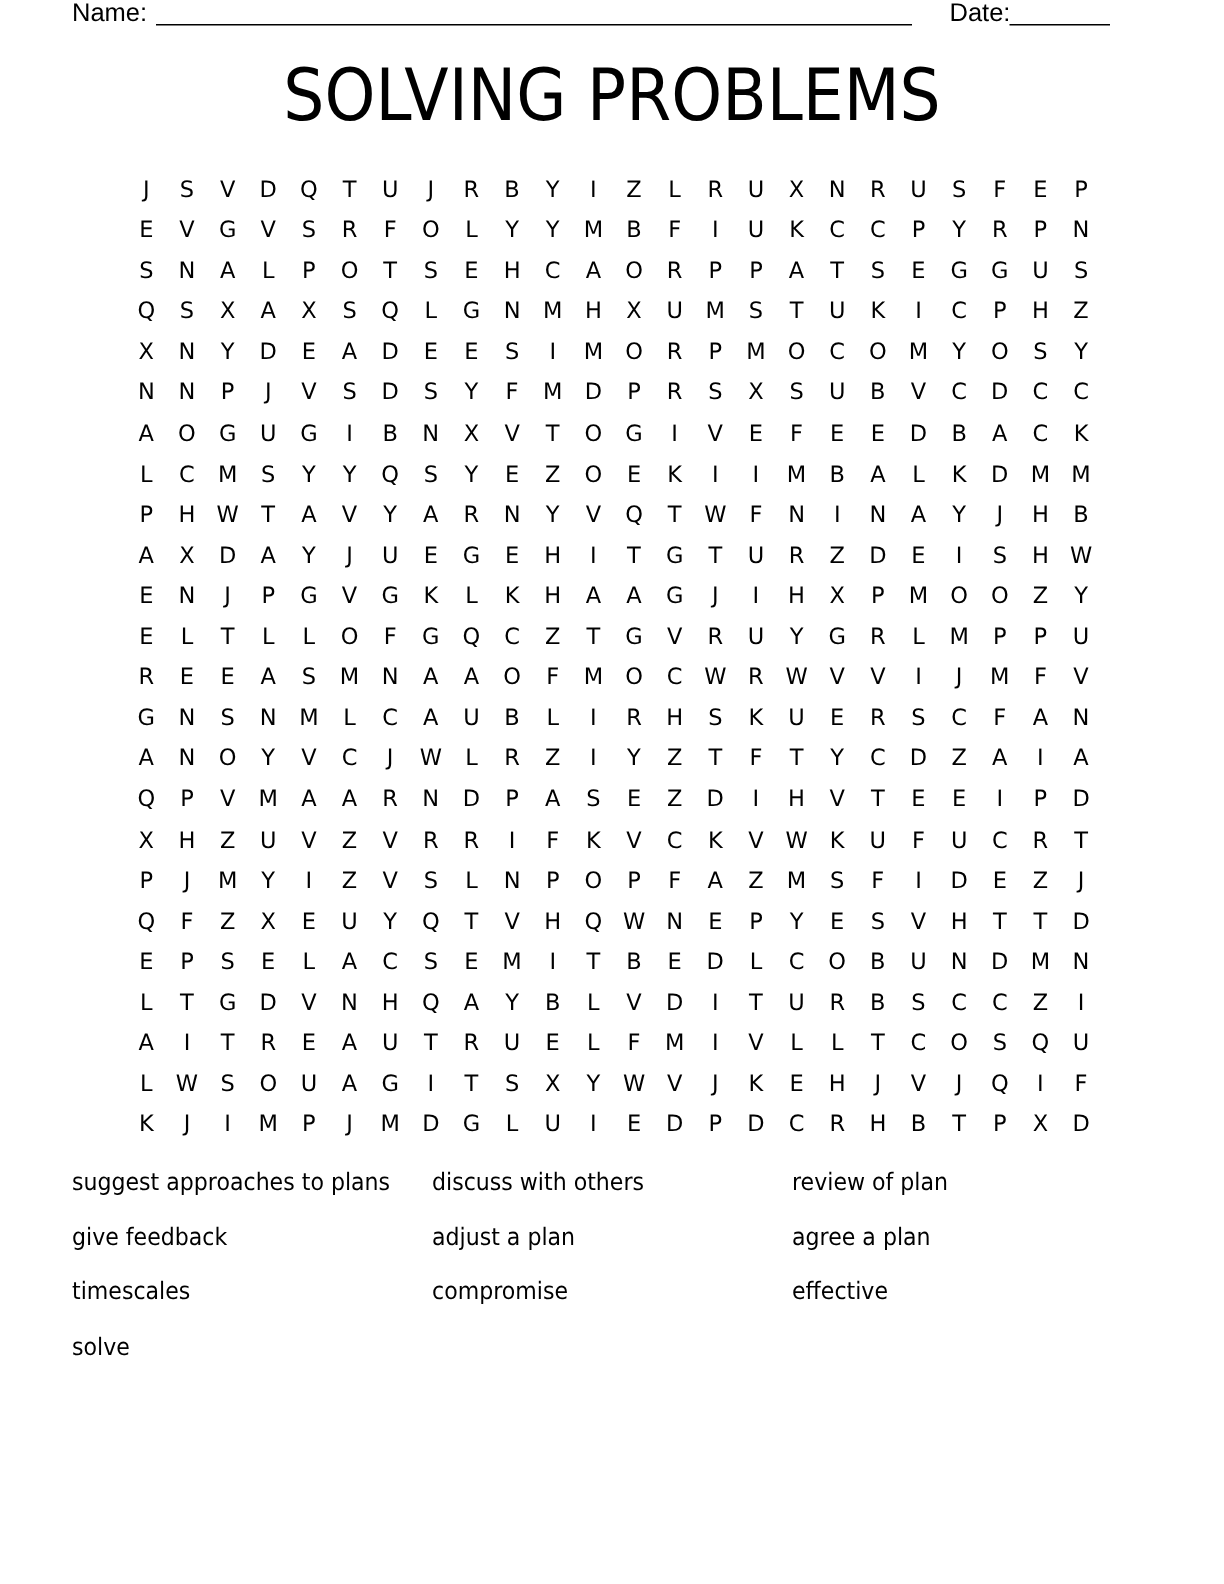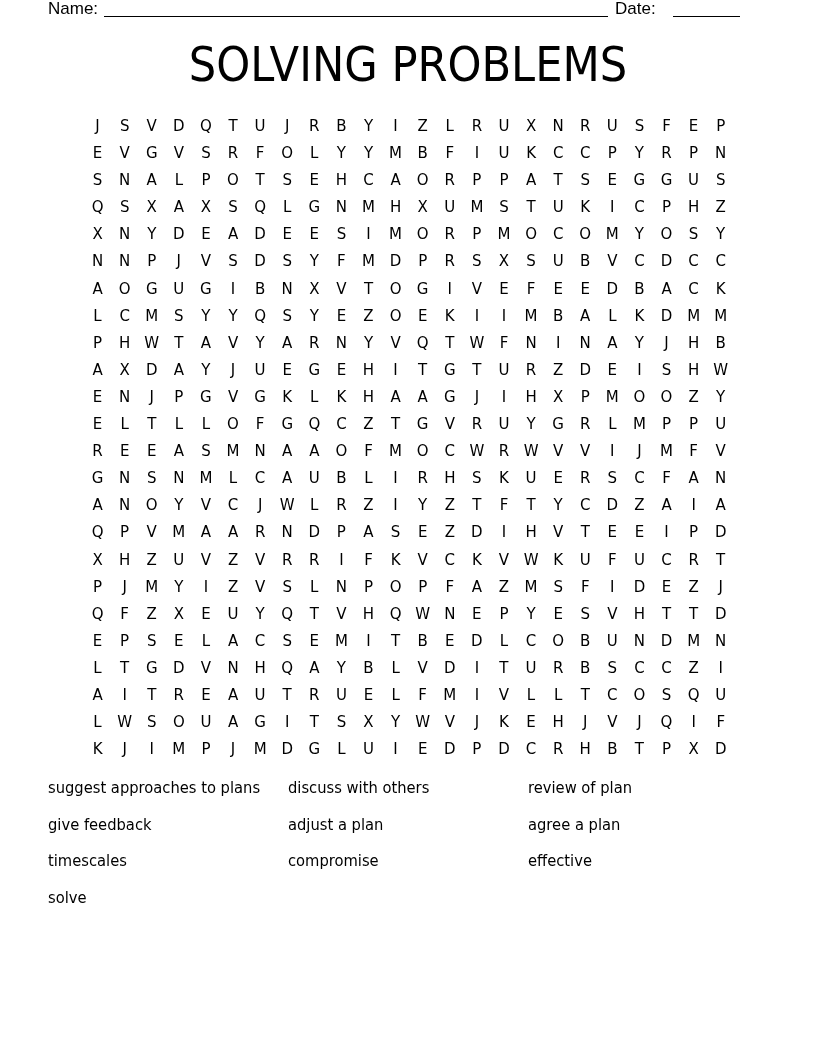"Date:" .date-label { left: 567px -> 585px }
